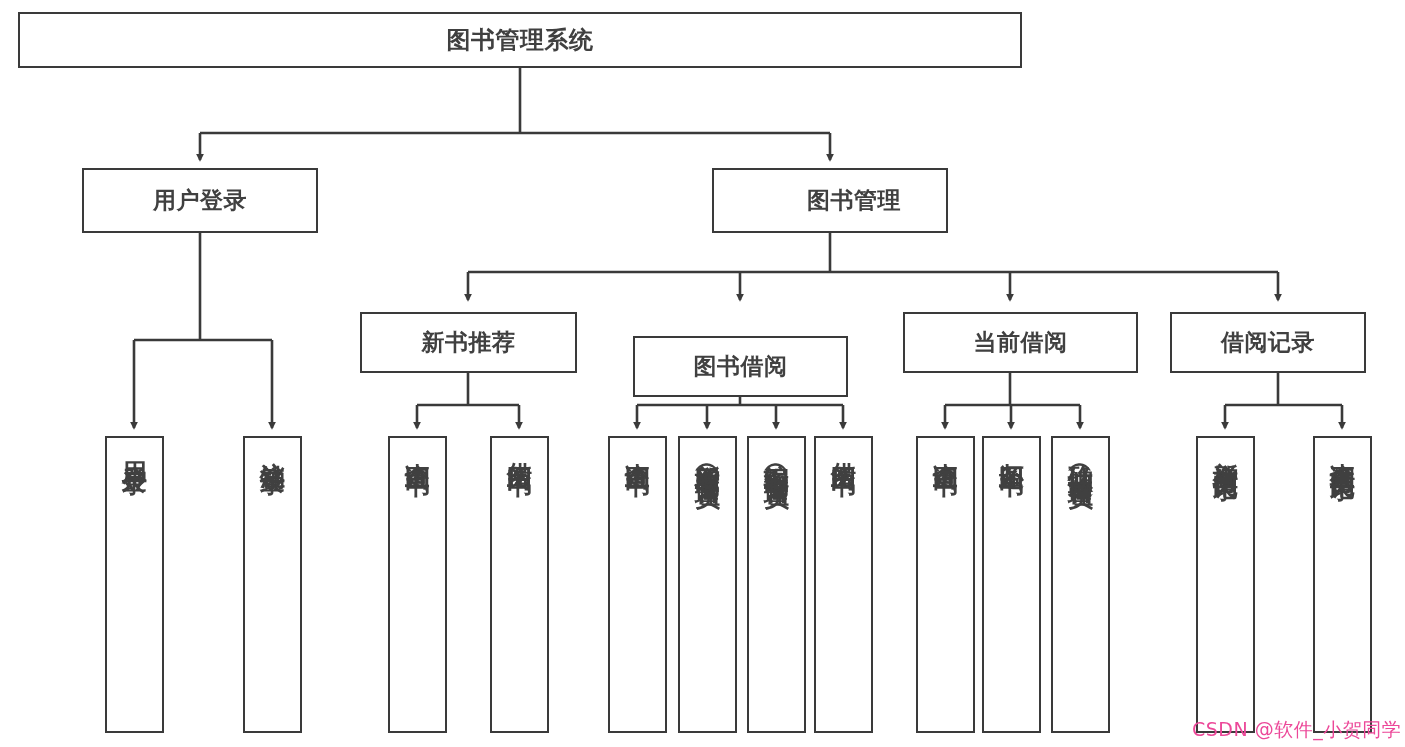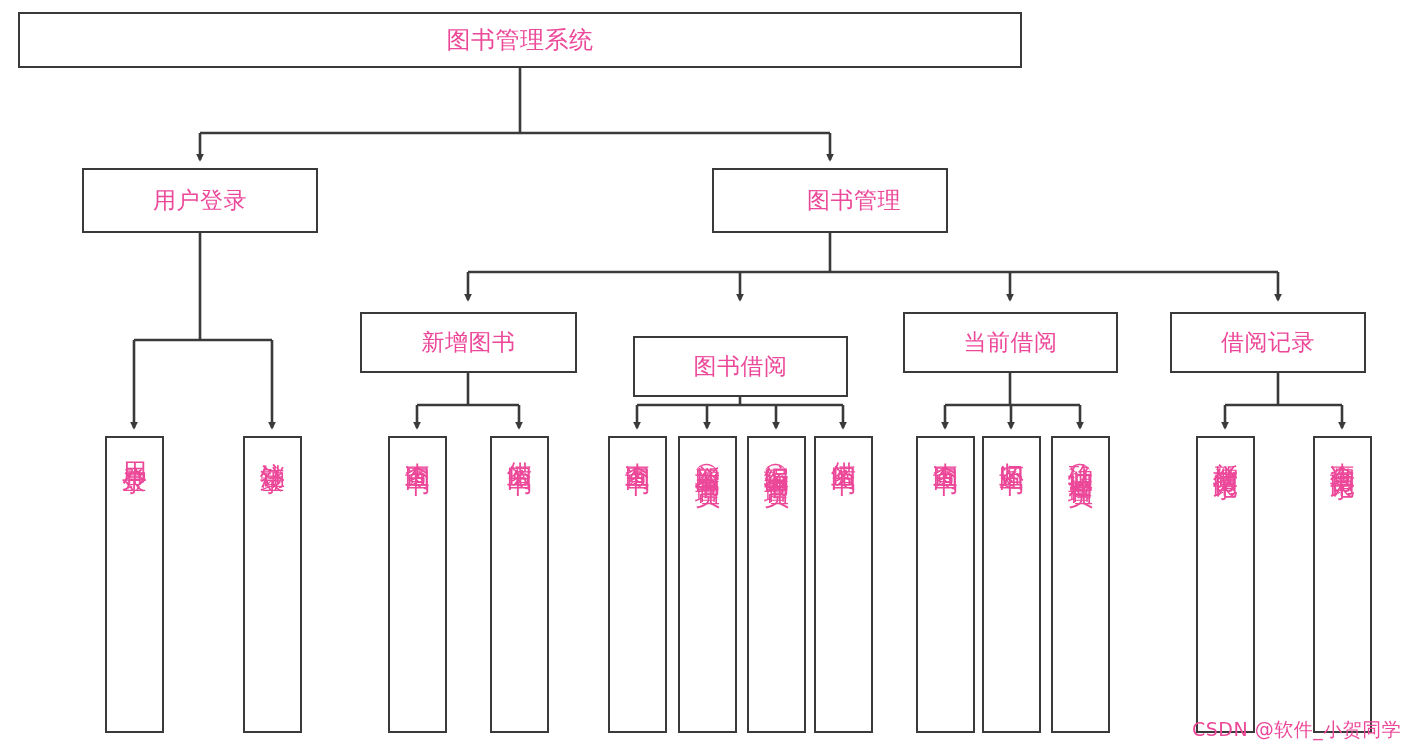"图书管理系统" .node { color: #ec4899 -> #404040; font-weight: none -> bold }
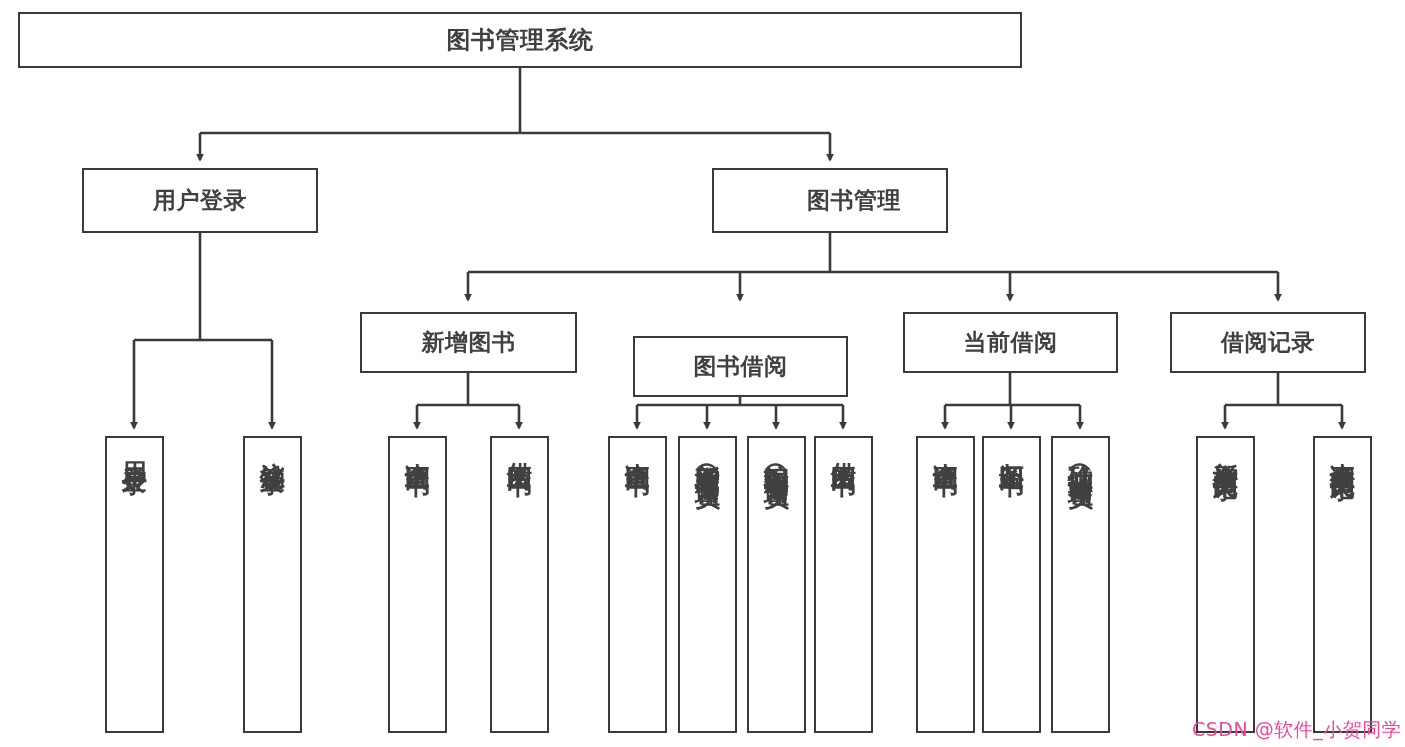"新增图书" span.label { text: 增图书 -> 书推荐 }
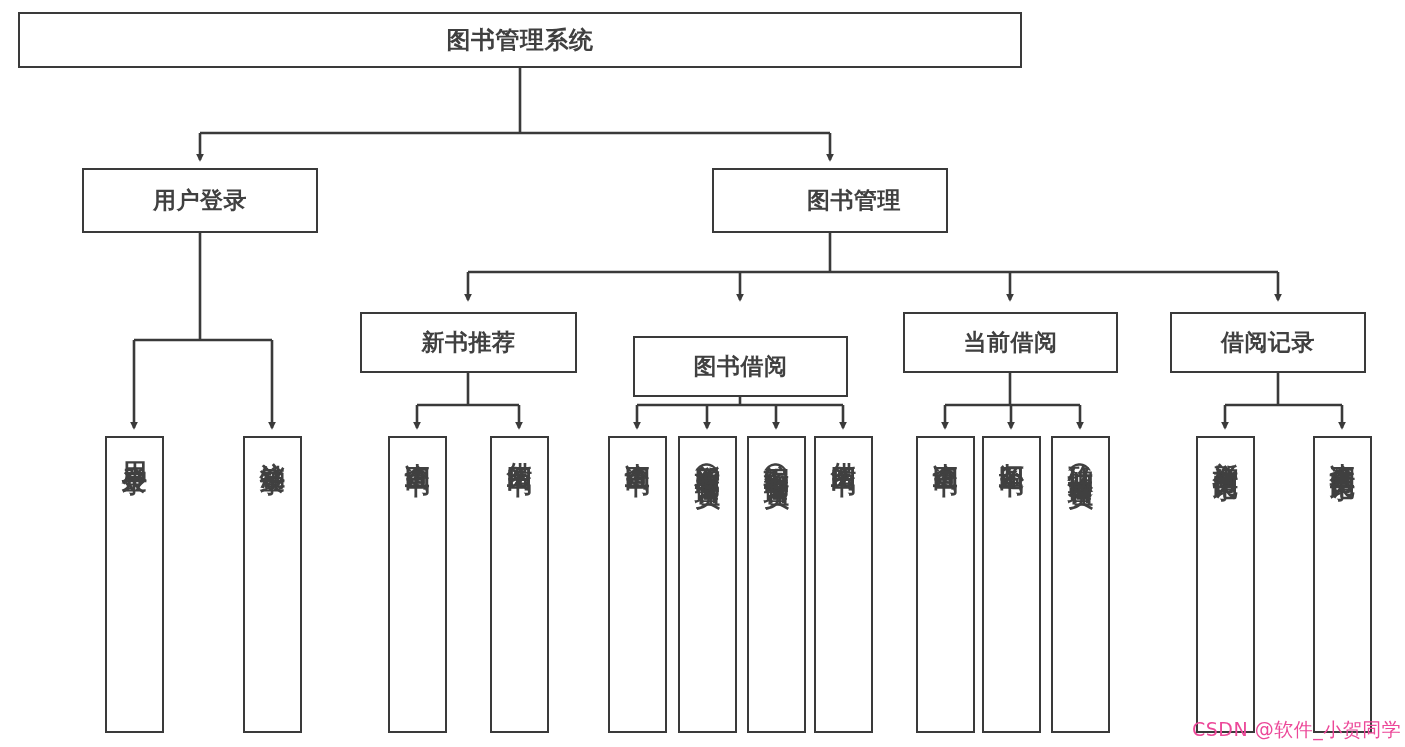"当前借阅" div.node { width: 215px -> 235px }
